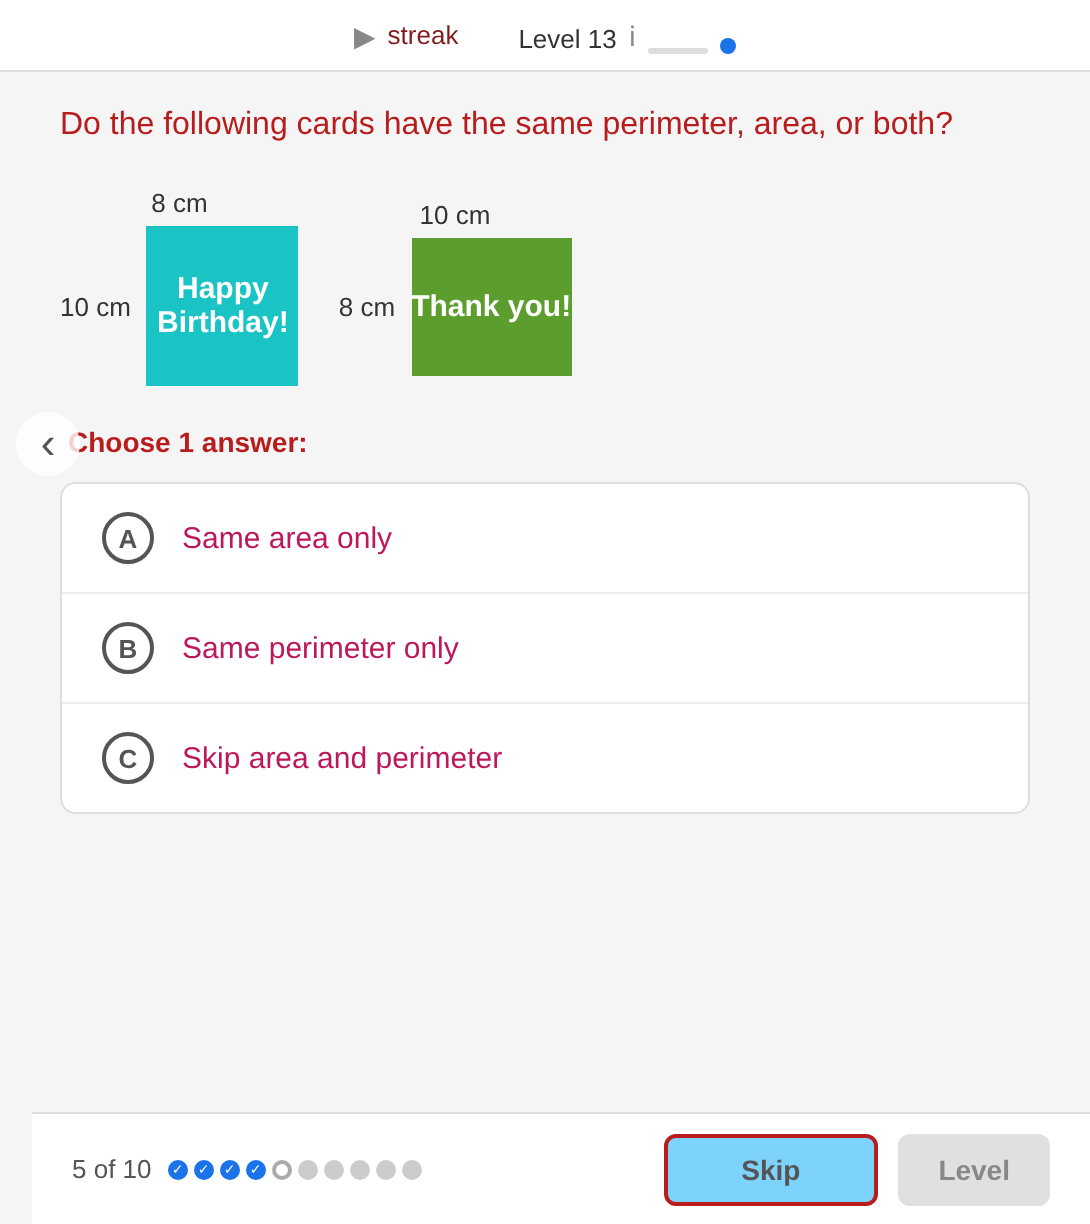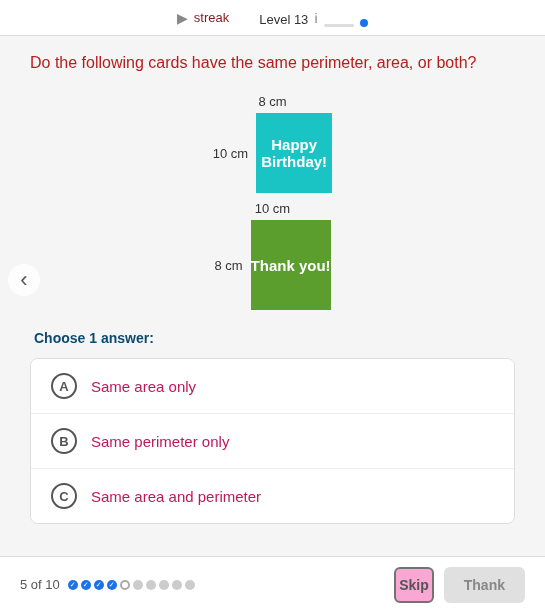"8 cm" .cards-area { flex-direction: column -> row; gap: 8px -> 20px }
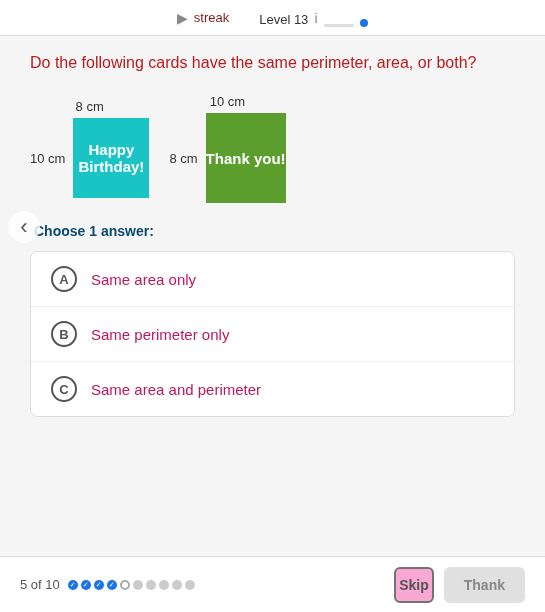"Thank you!" .card-green { height: 90px -> 69px }
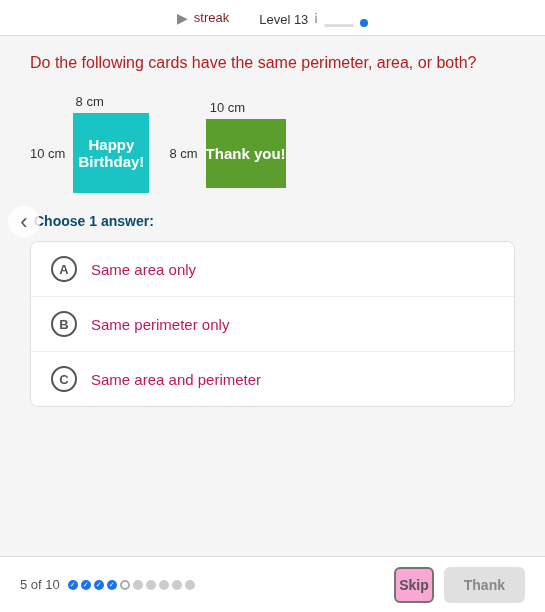"Choose 1 answer:" .choose-label { color: #0c4a6e -> #b91c1c }
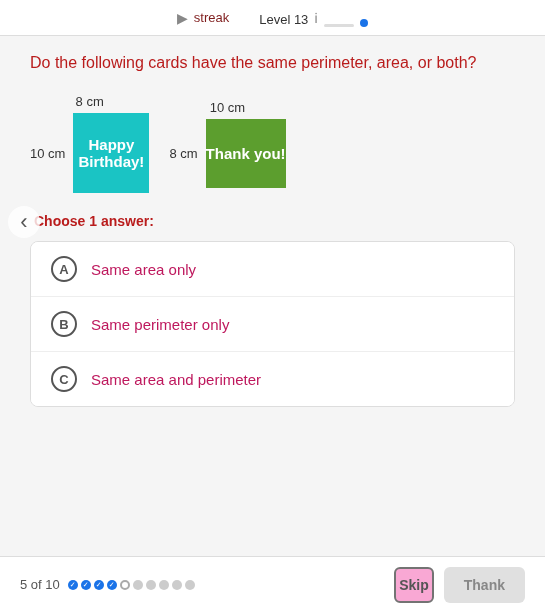"Same area and perimeter" span.option-text { text: Same -> Skip }
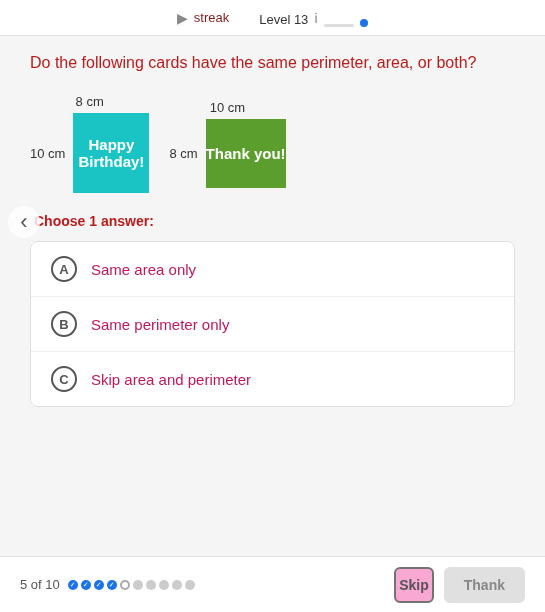"5 of 10" .bottom-bar { left: 0 -> 16px }
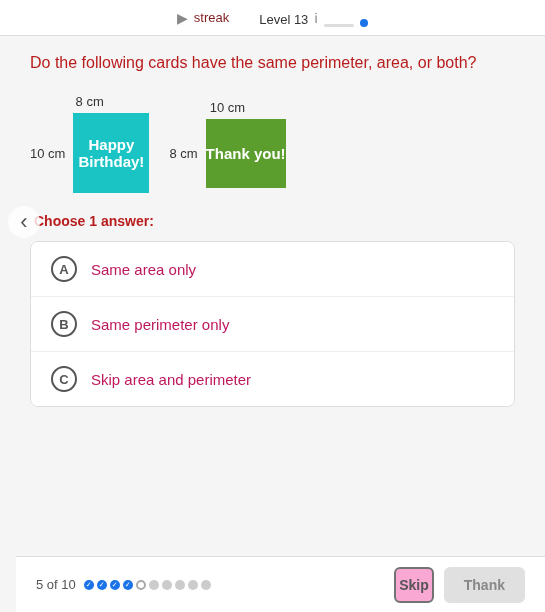"Skip" .btn-skip { background: #f9a8d4 -> #7dd3fc; border: 2px solid #737373 -> 2px solid #b91c1c; padding: 8px 3px -> 8px 37px }
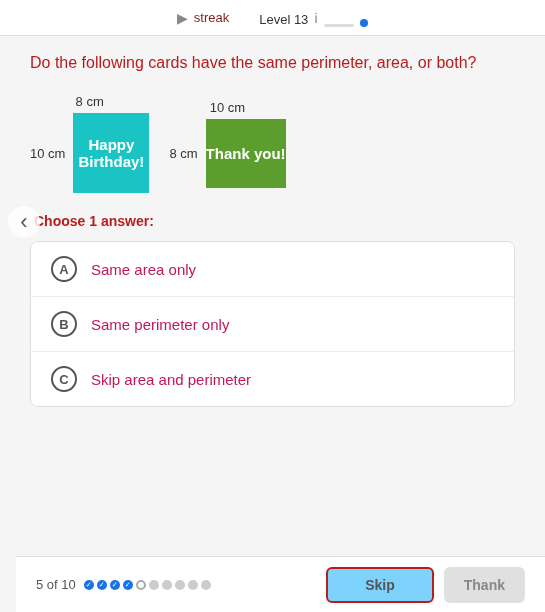"Thank" button.btn-check { text: Thank -> Level }
